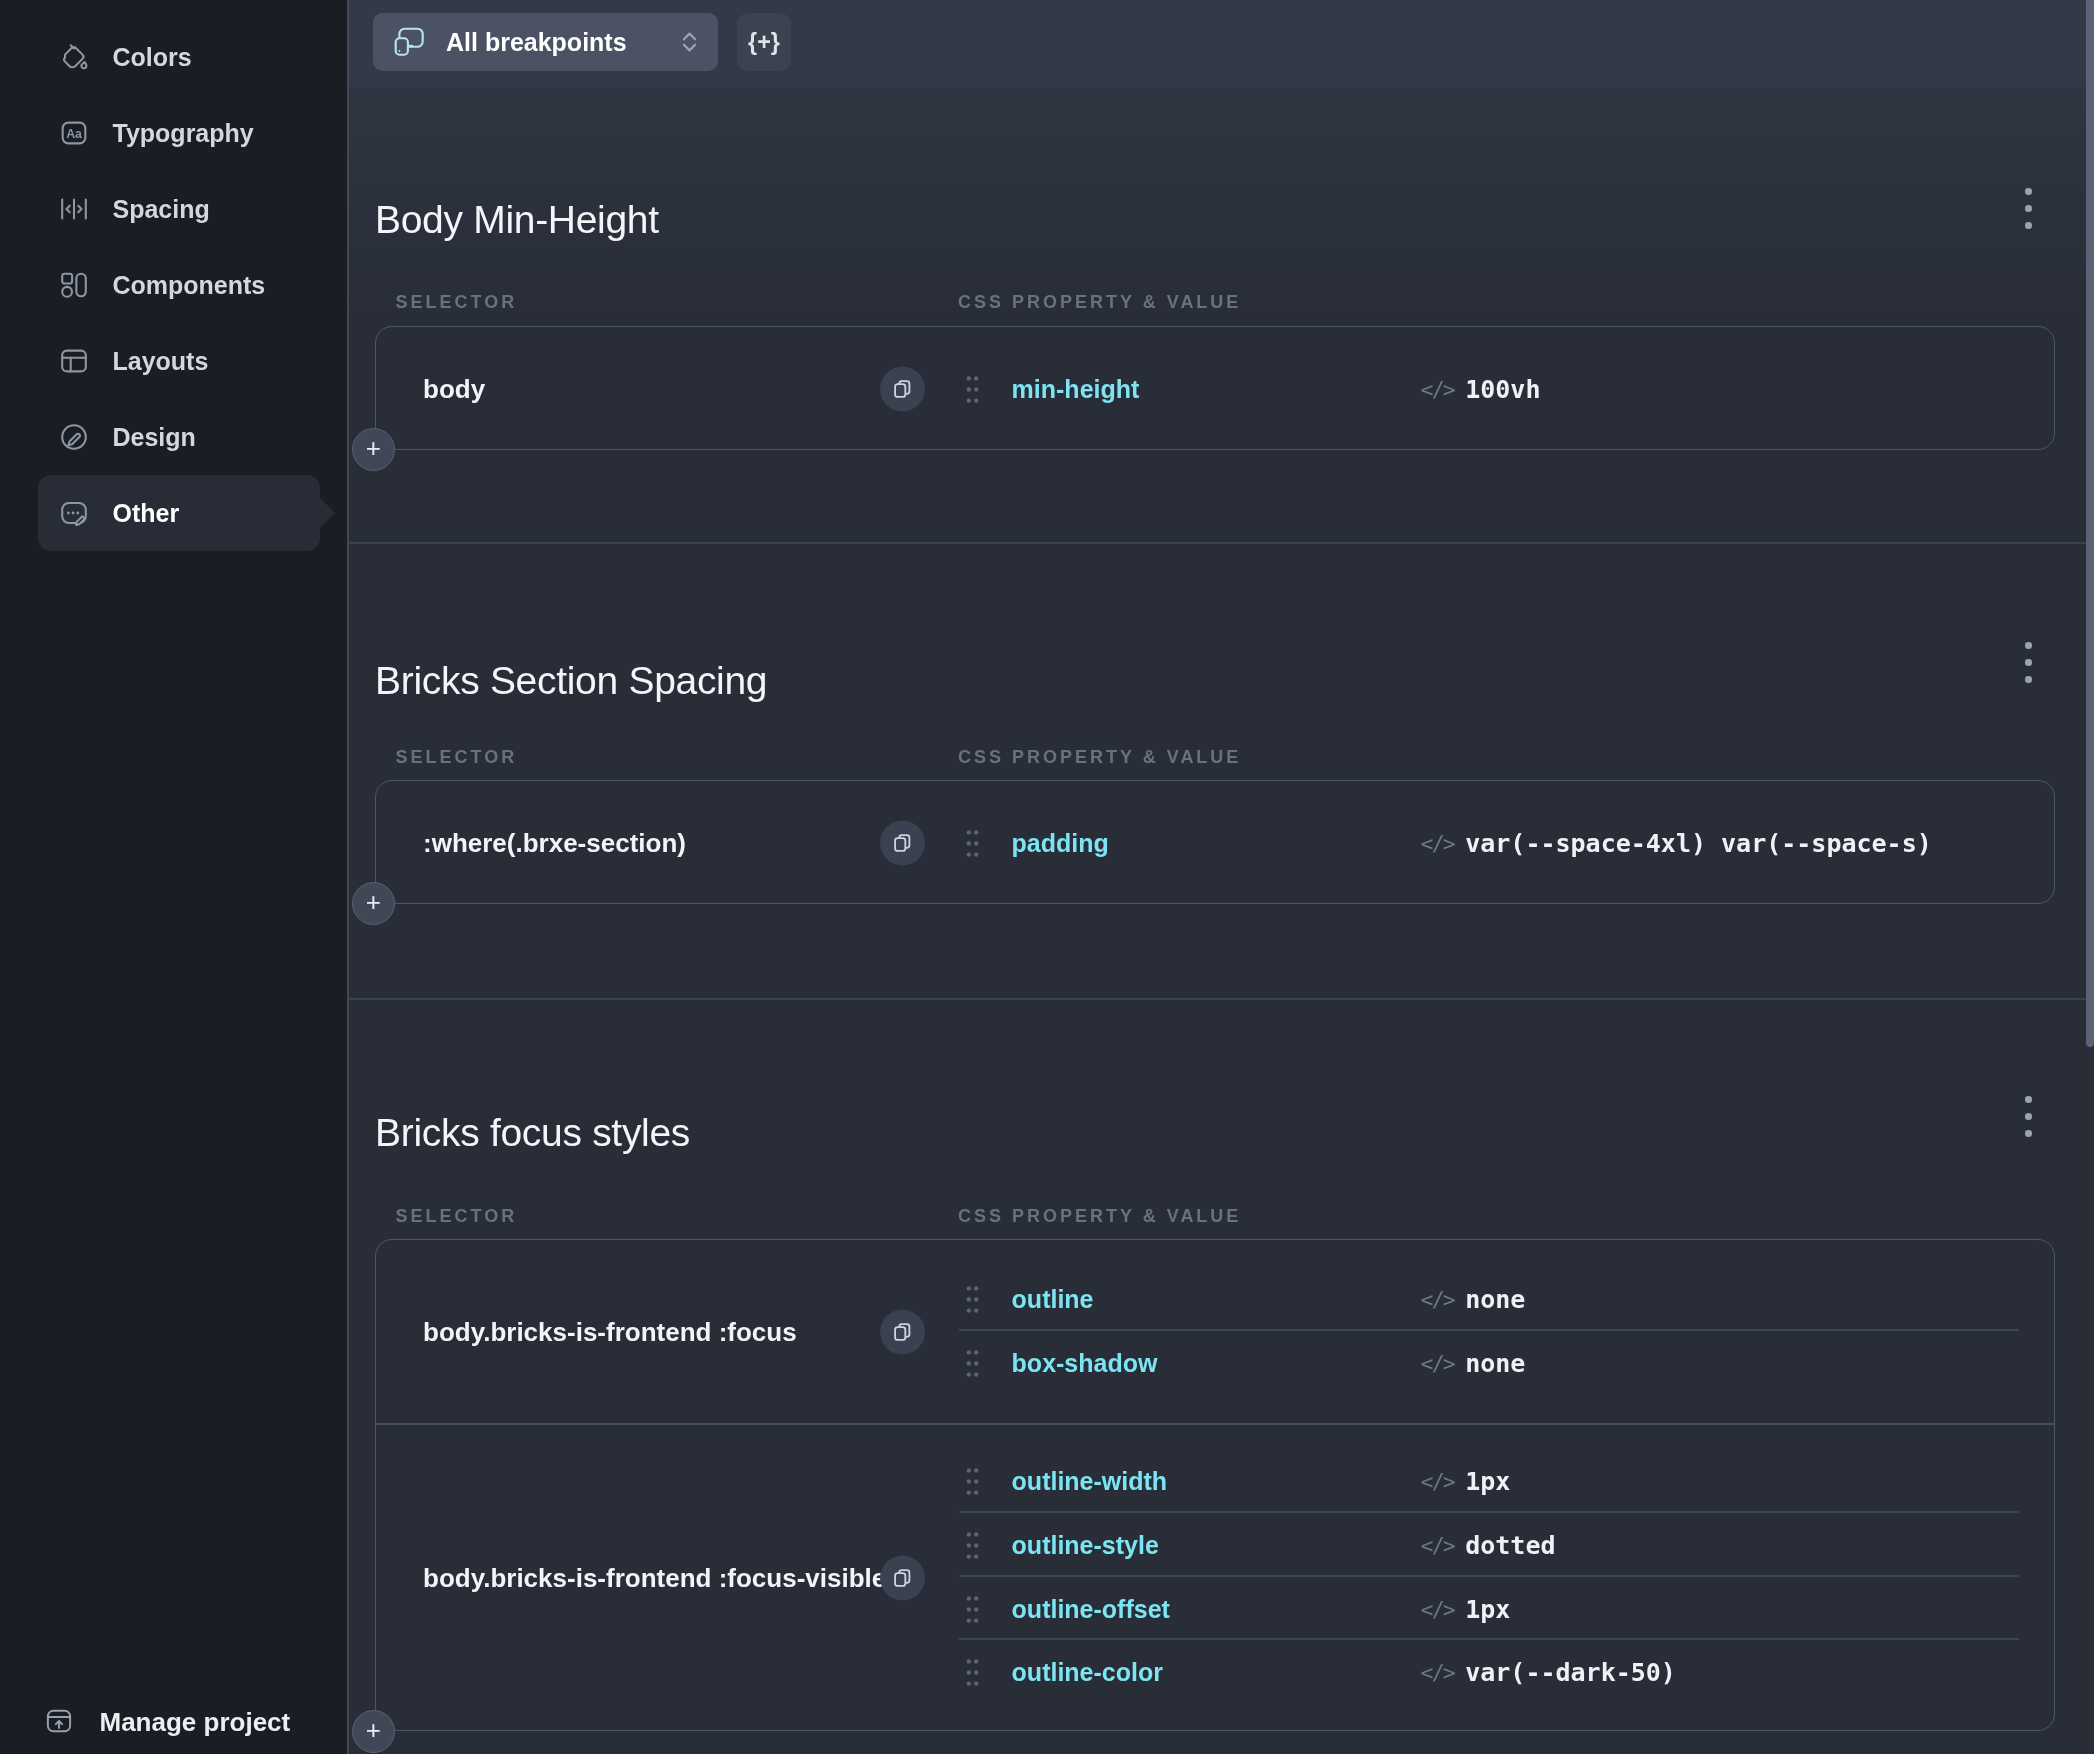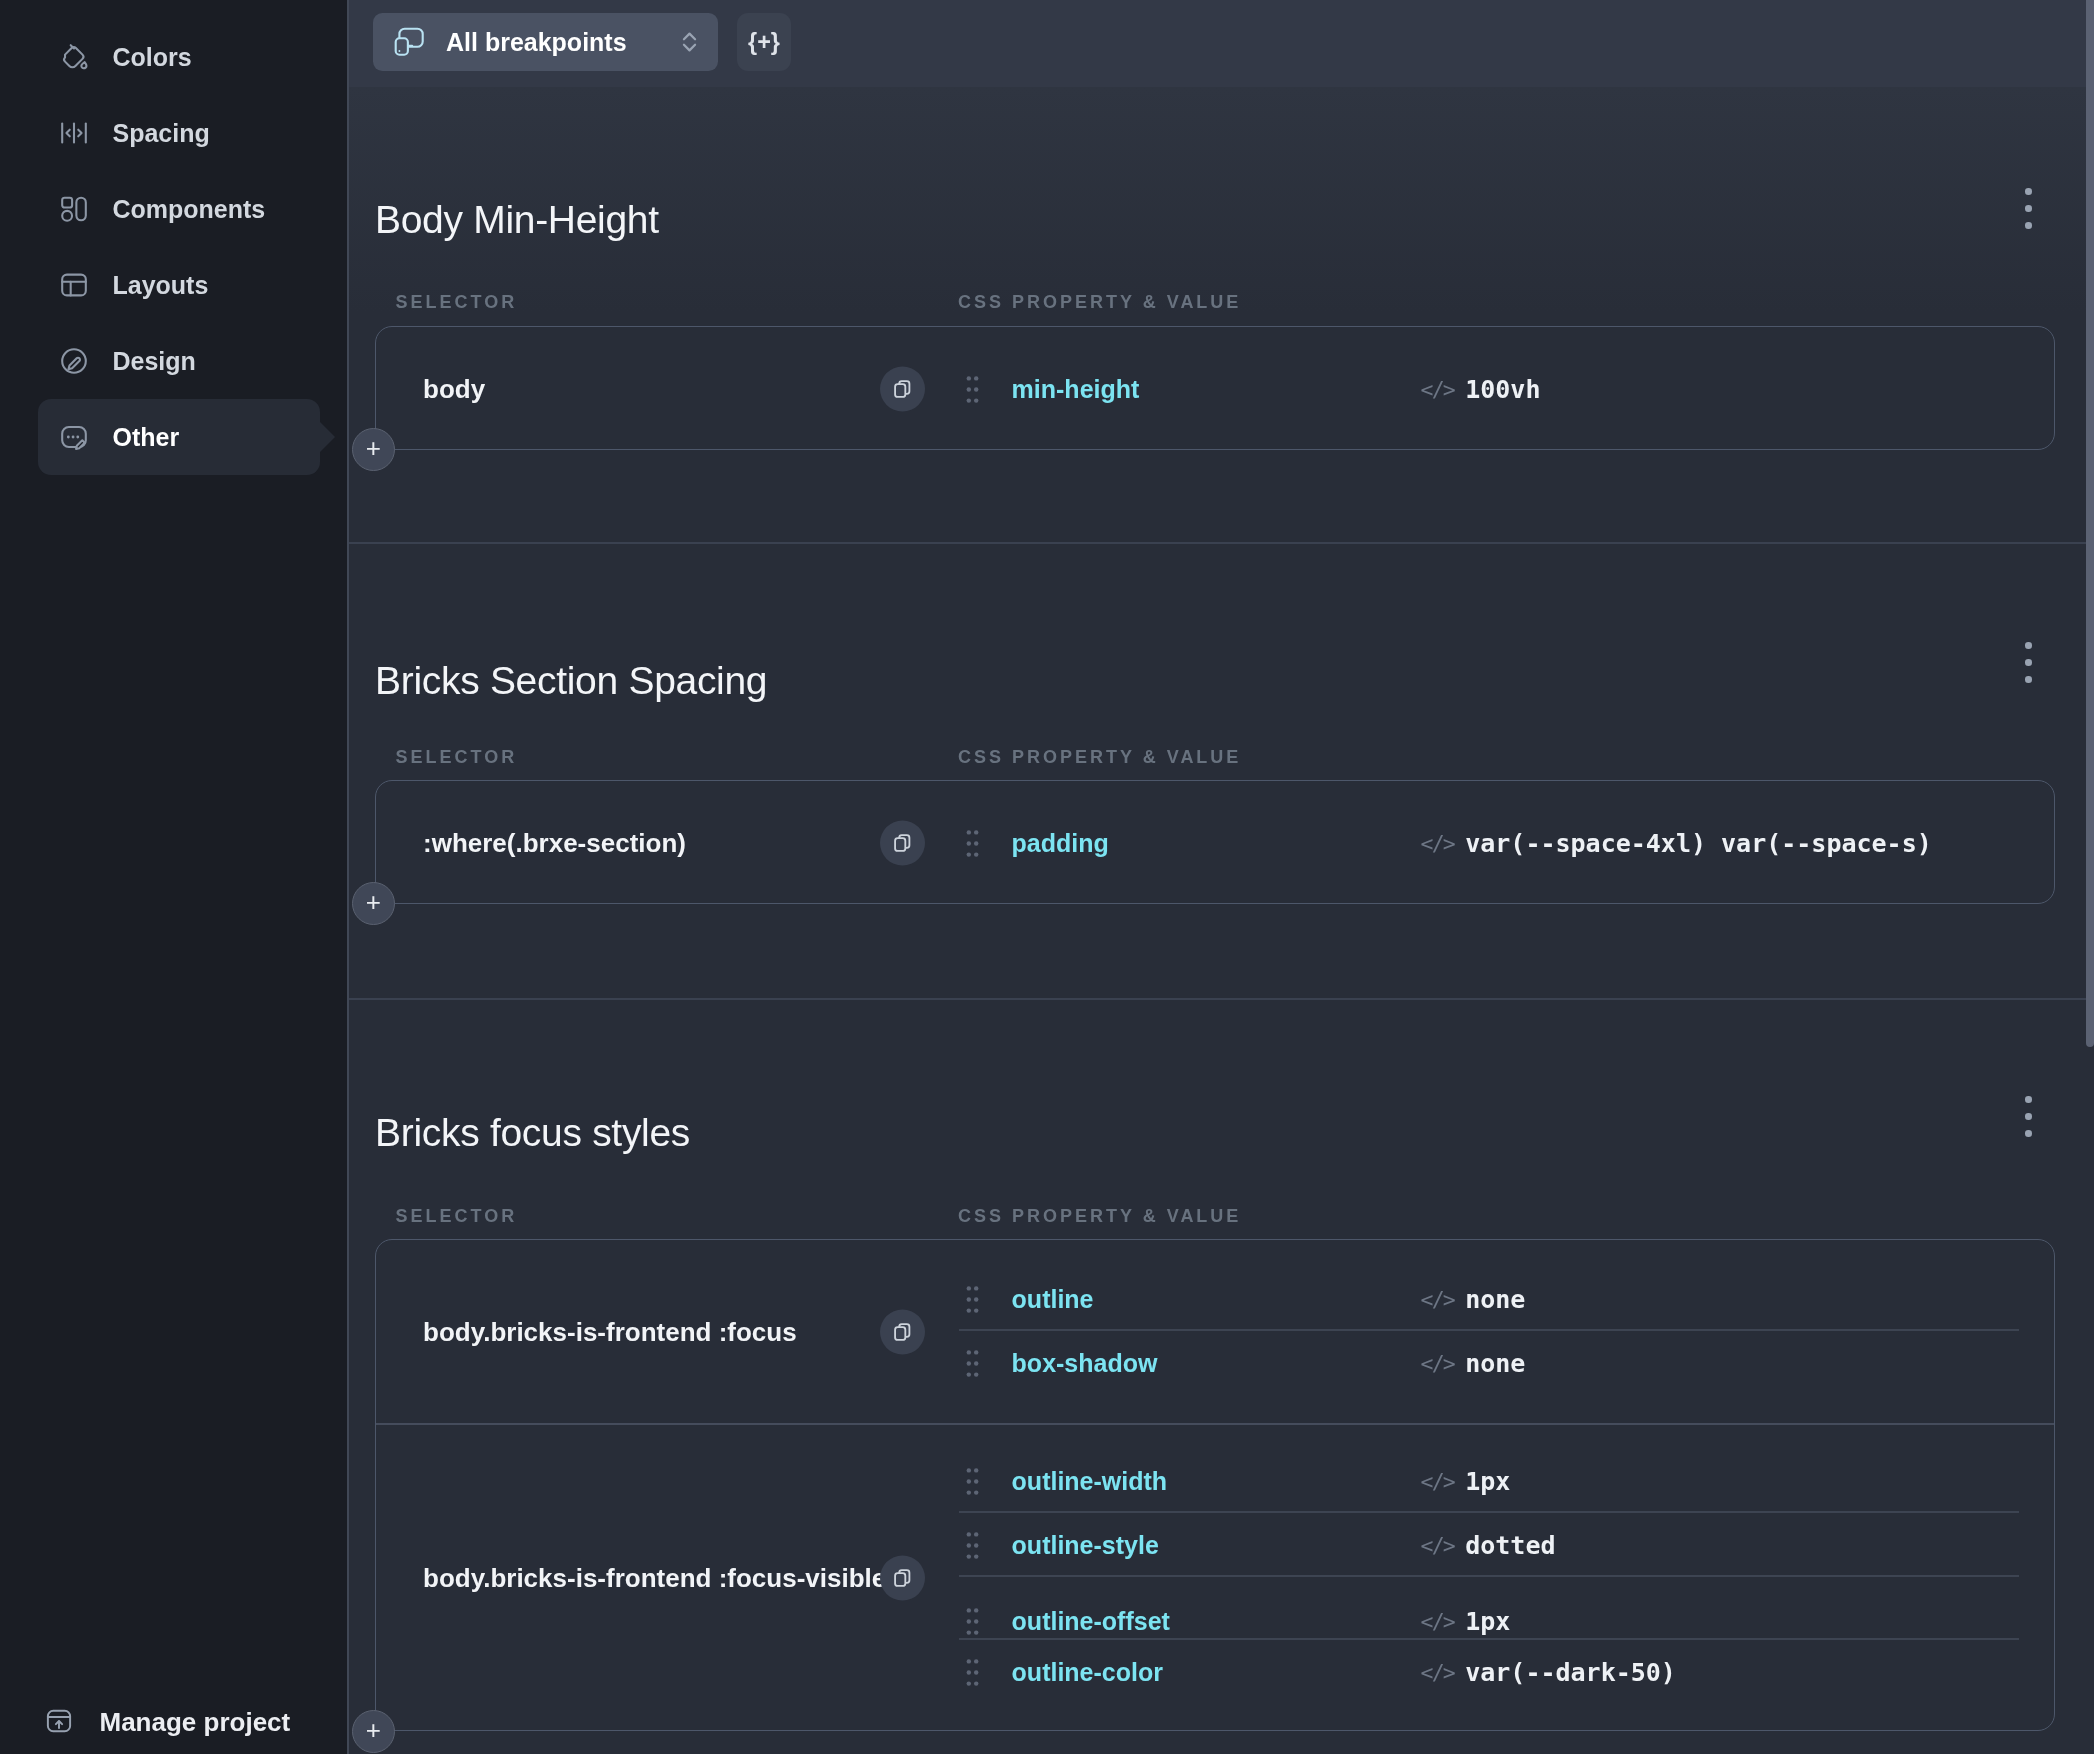"Aa" div.nav-item { html: none -> <div> <span> <svg> <rect></rect> <text>Aa</text> </svg> </span> <span>Typography</span> </div> }
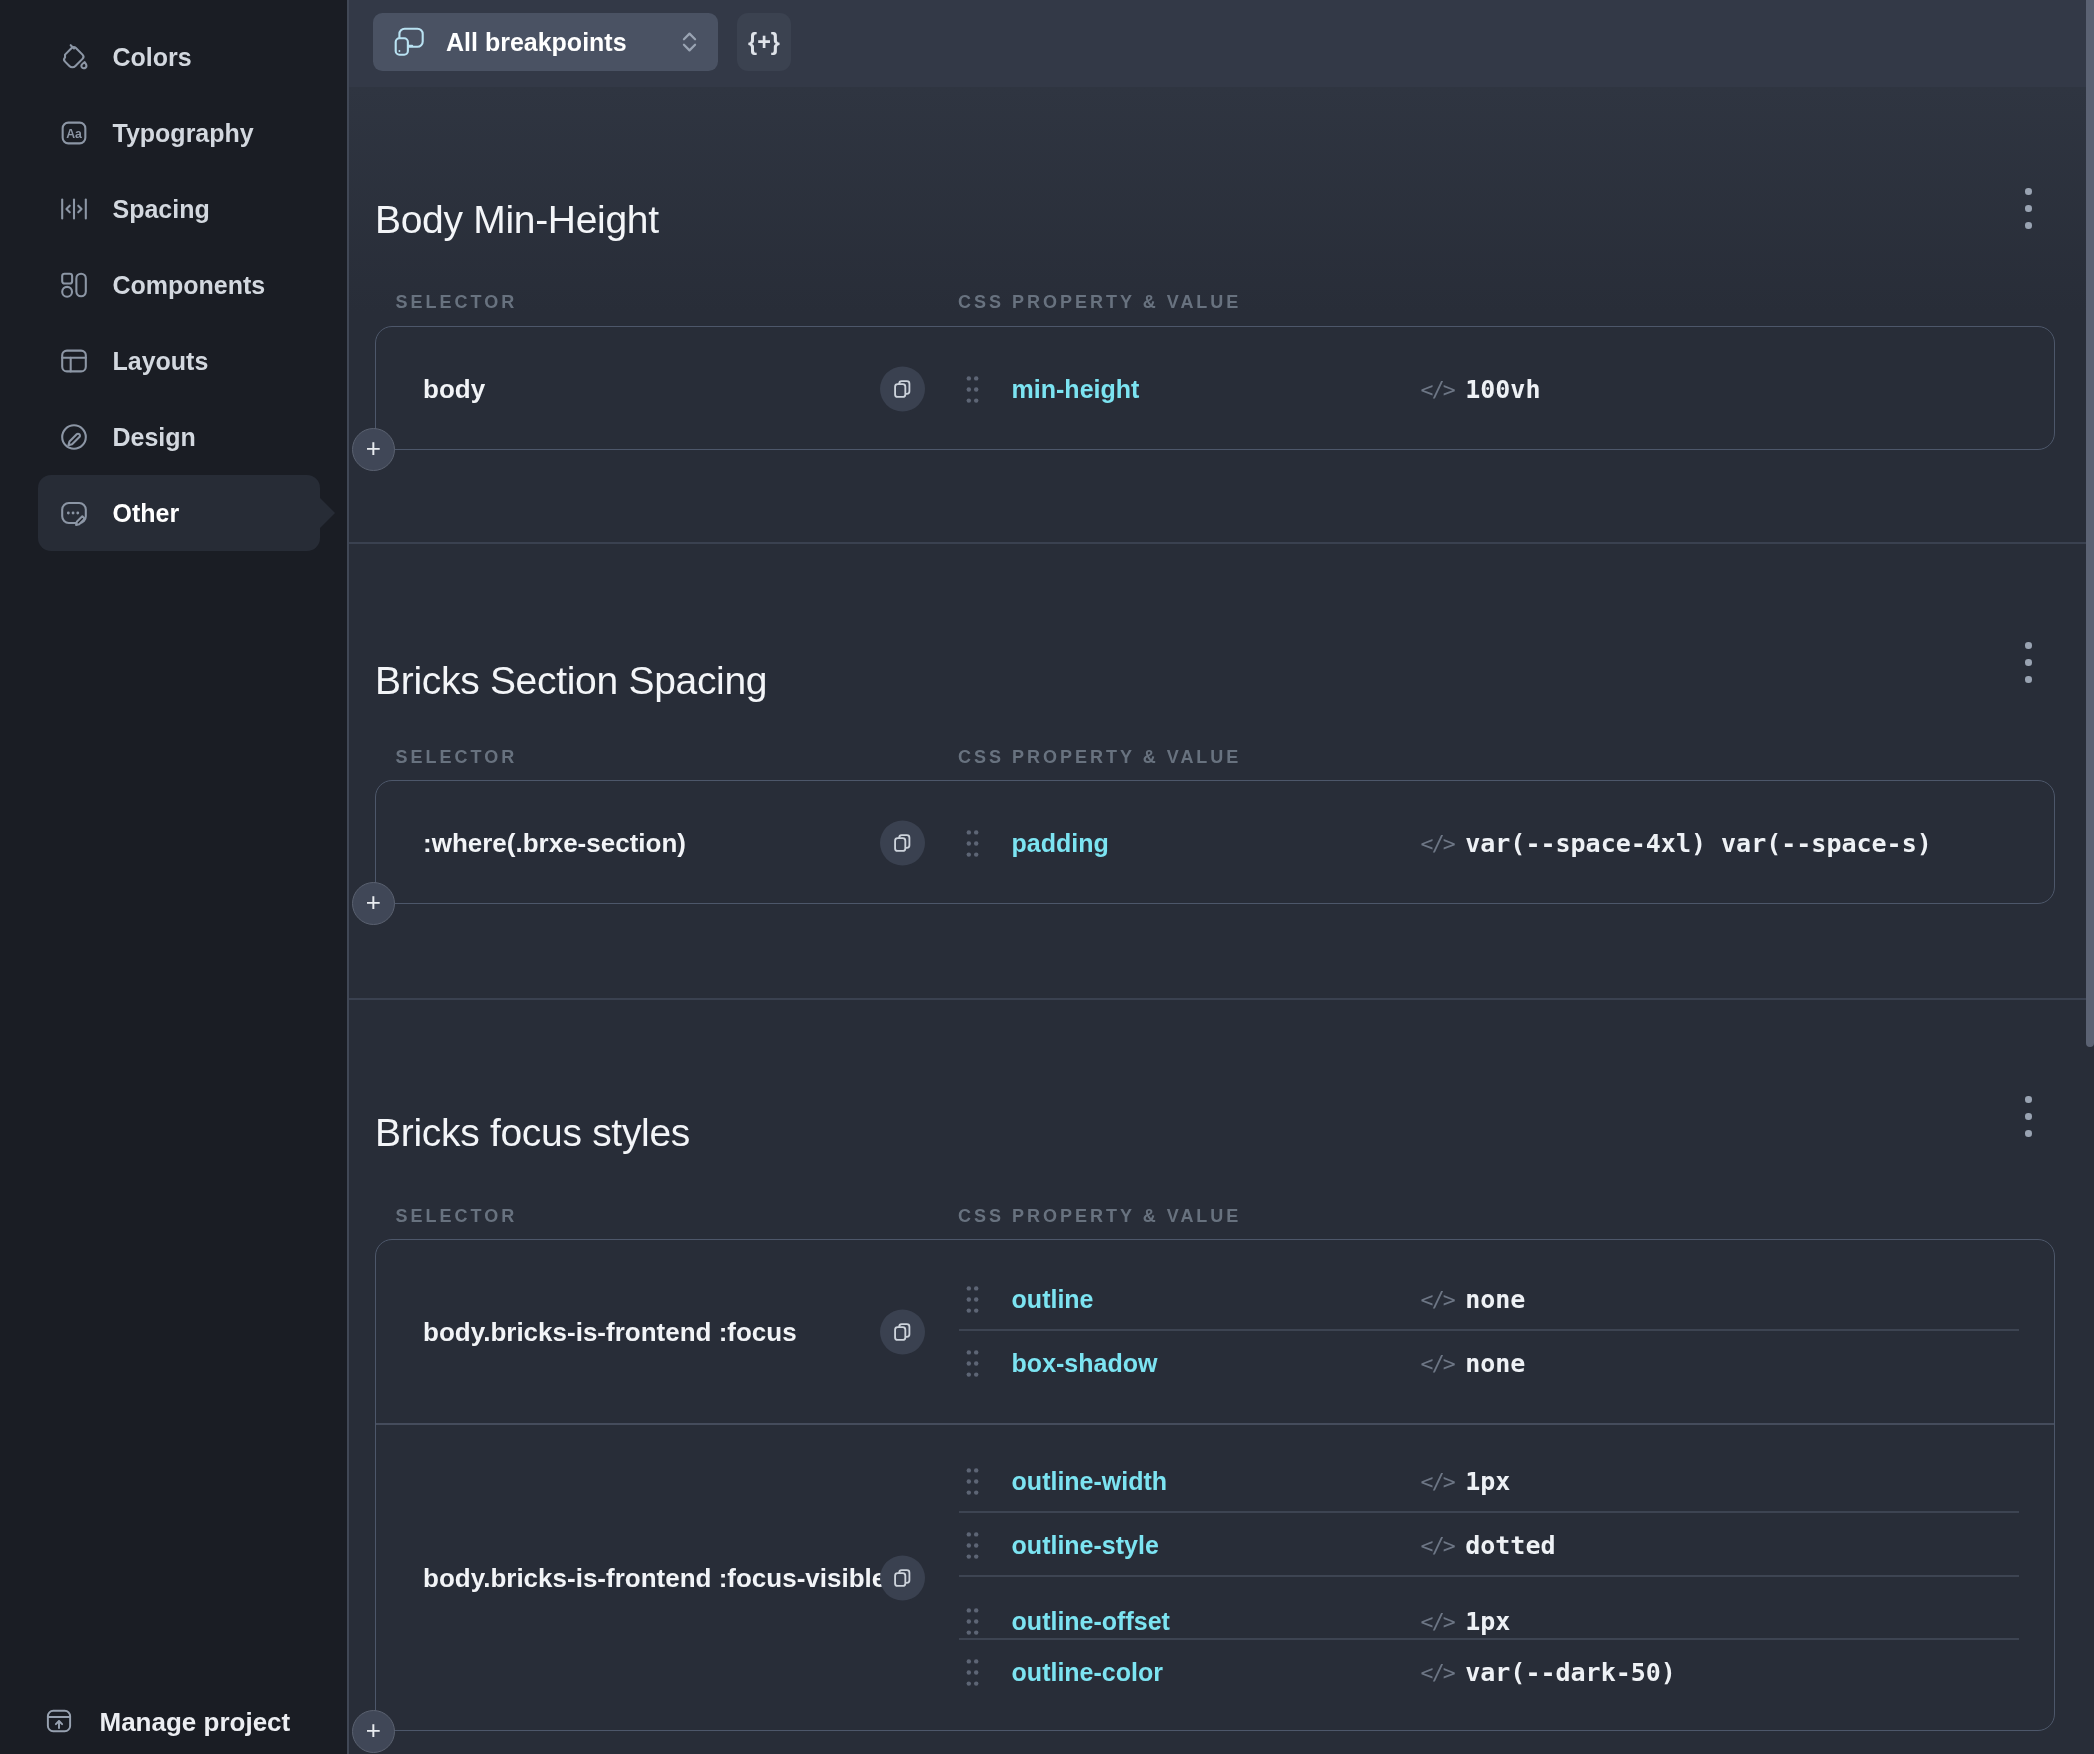"outline-offset" div.prow { top: 166px -> 154px }
